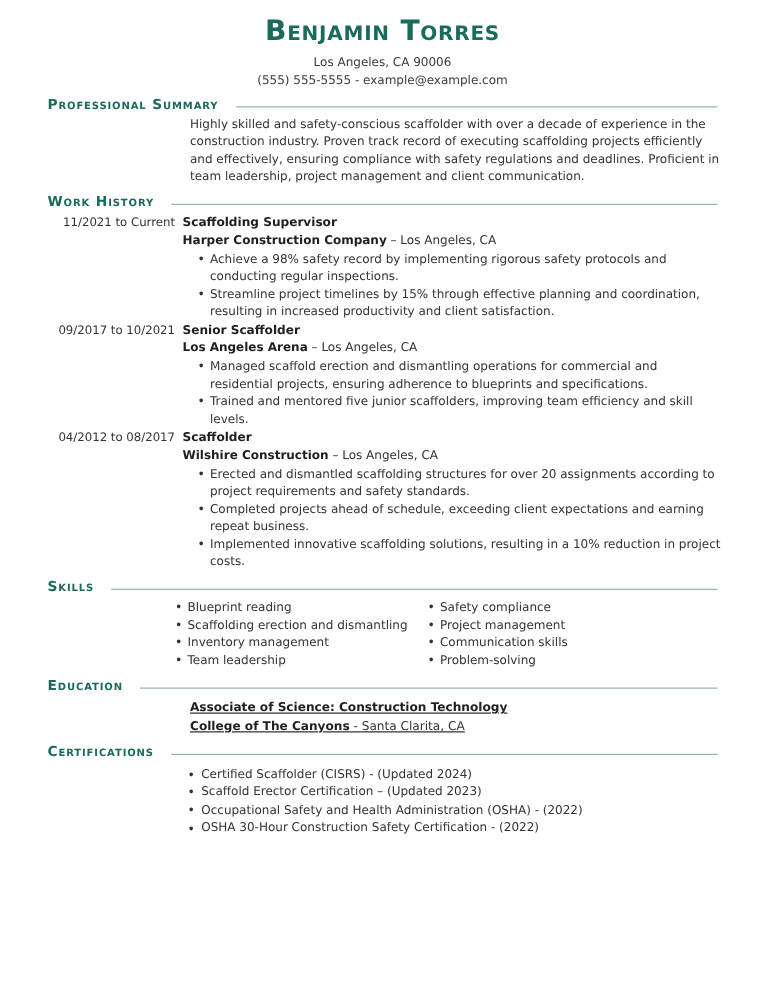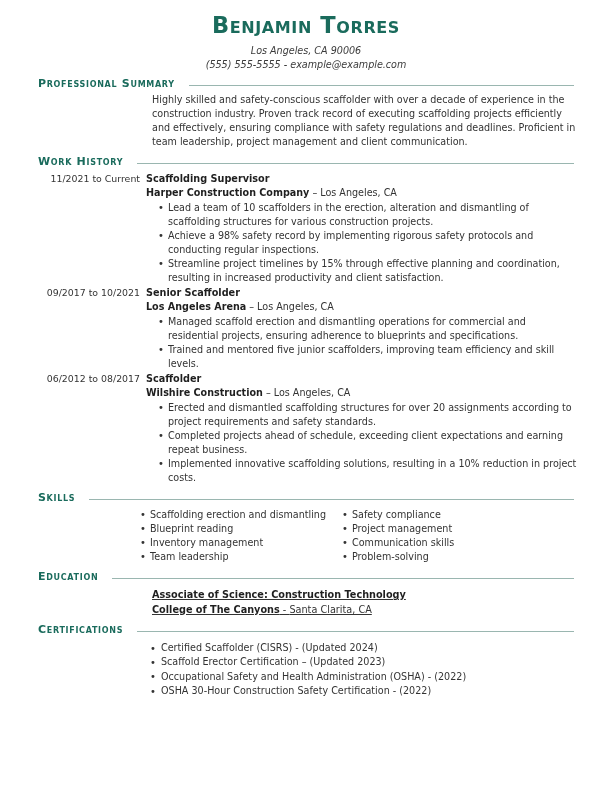"Los Angeles, CA 90006" .hdr-contact { font-style: italic -> none }
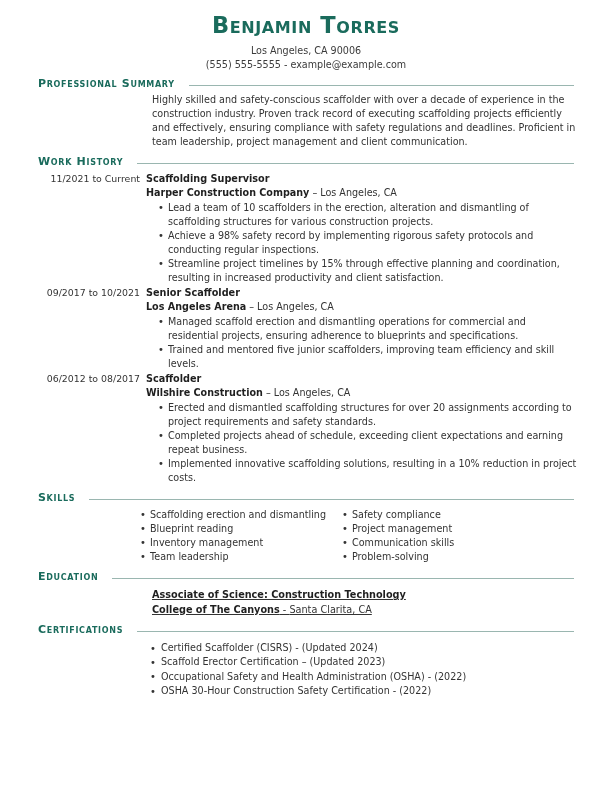"Lead a team of 10" li { html: <li>Lead a team of 10 scaffolders in the erection, alteration and dismantling of scaffolding structures for various construction projects.</li> -> none }
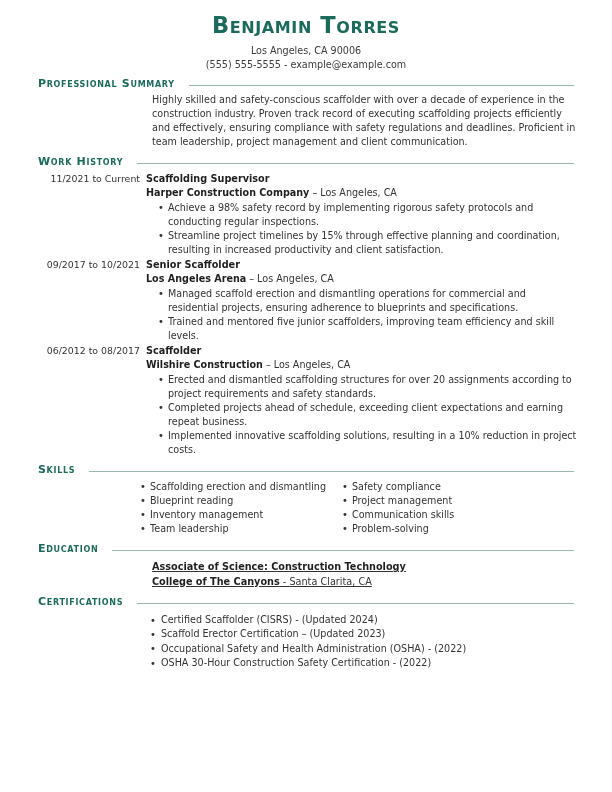"06/2012 to 08/2017" div.job-dates { text: 06/2012 -> 04/2012 }
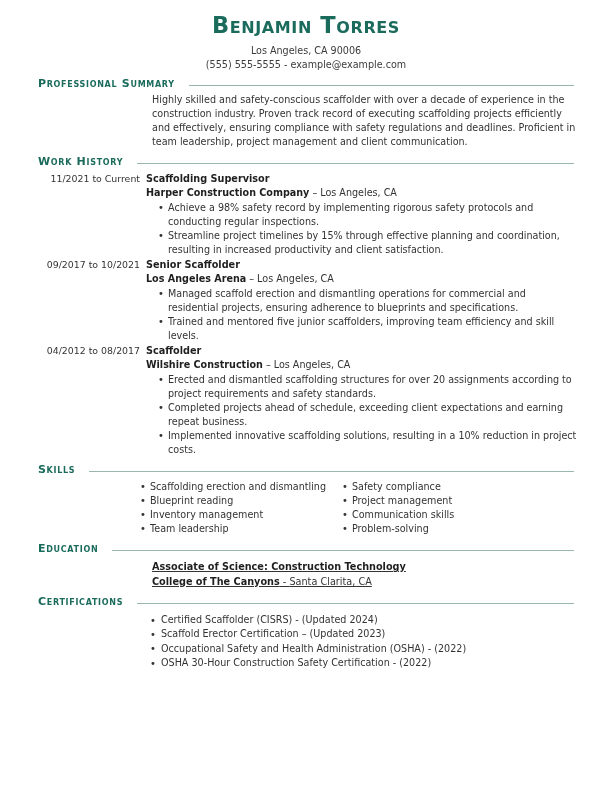"Scaffolding erection and dismantling" li { order: before "Blueprint reading" -> after "Blueprint reading" }
